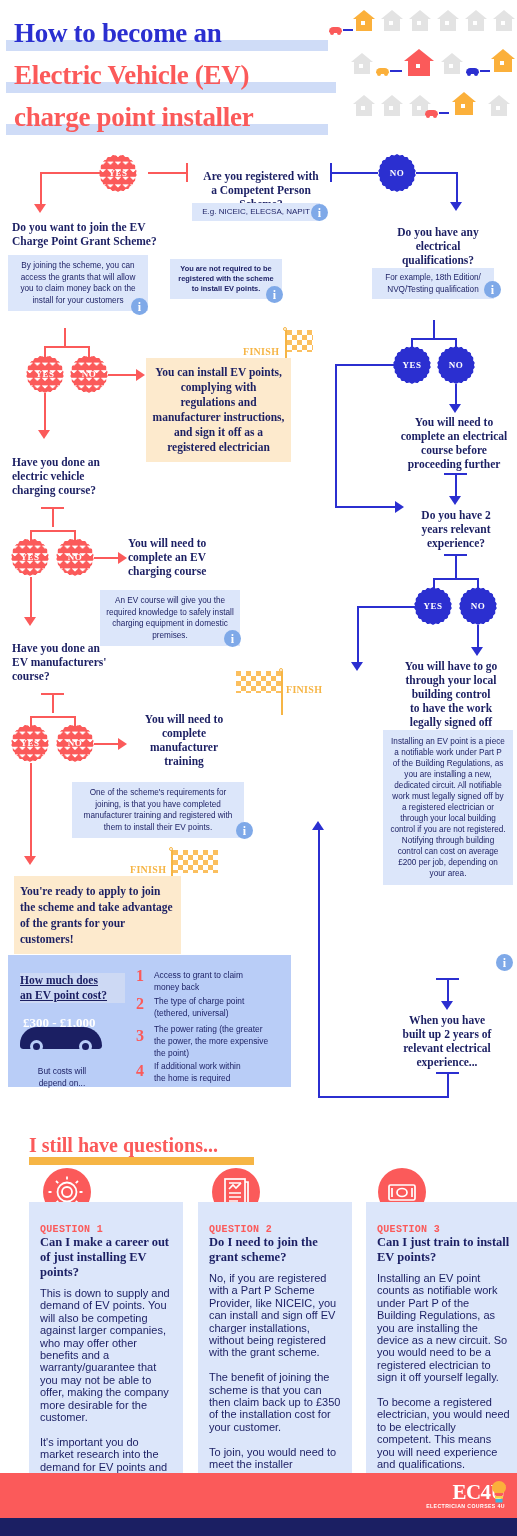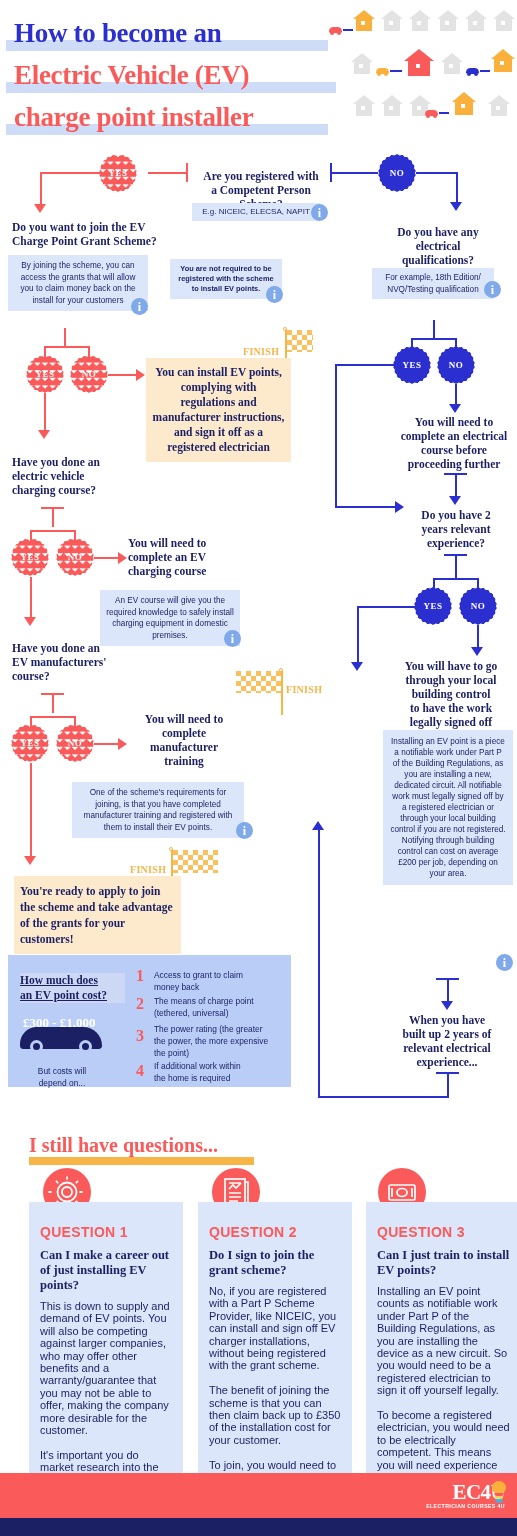"The means of charge point" div.cost-item { text: means -> type }
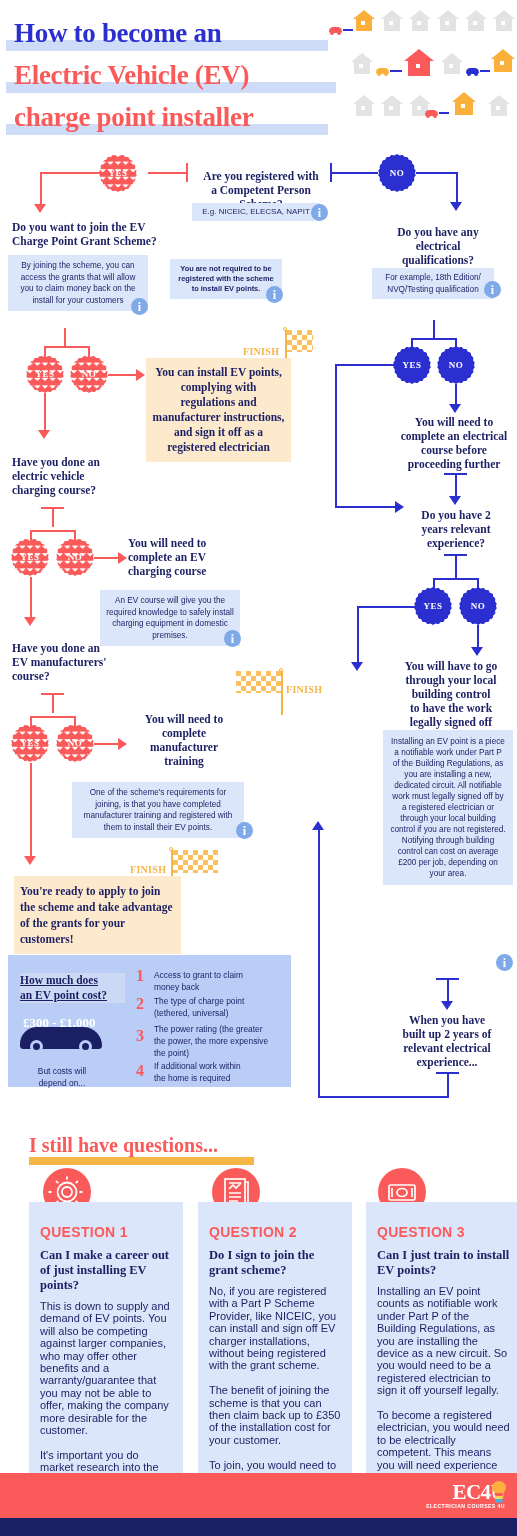"QUESTION 1" .qlabel { font-family: Liberation Sans, sans-serif -> Liberation Mono, monospace; font-size: 14px -> 10px; margin-bottom: 8px -> 0 }
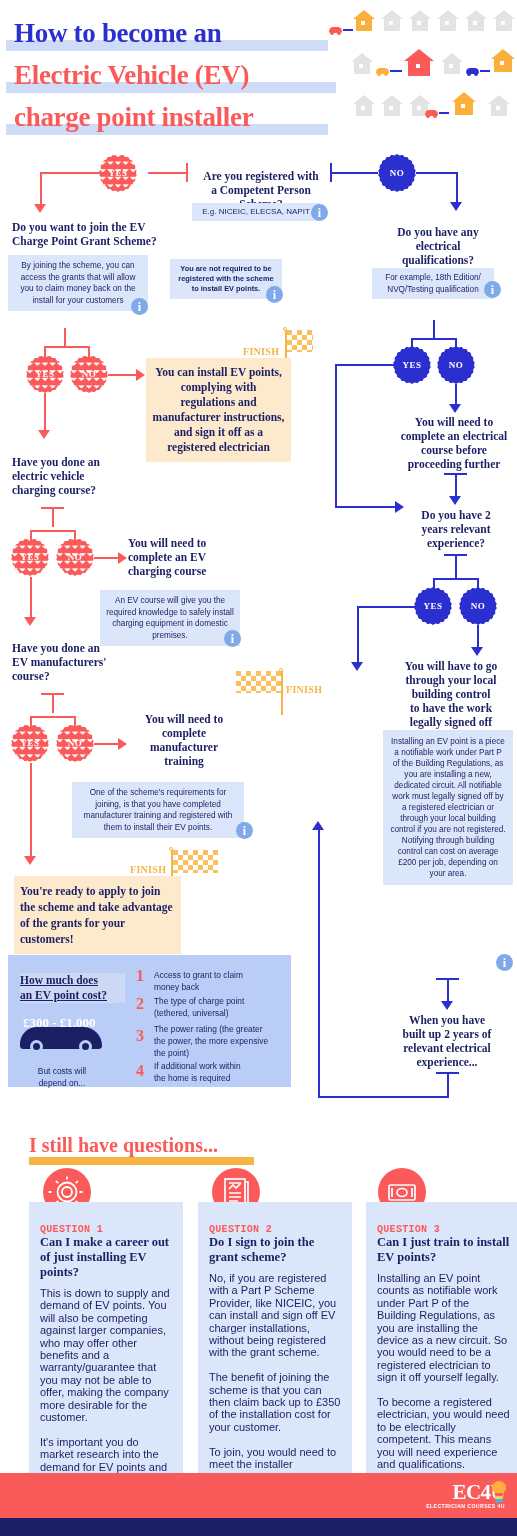"Do I sign to join" div.qtitle { text: sign -> need }
